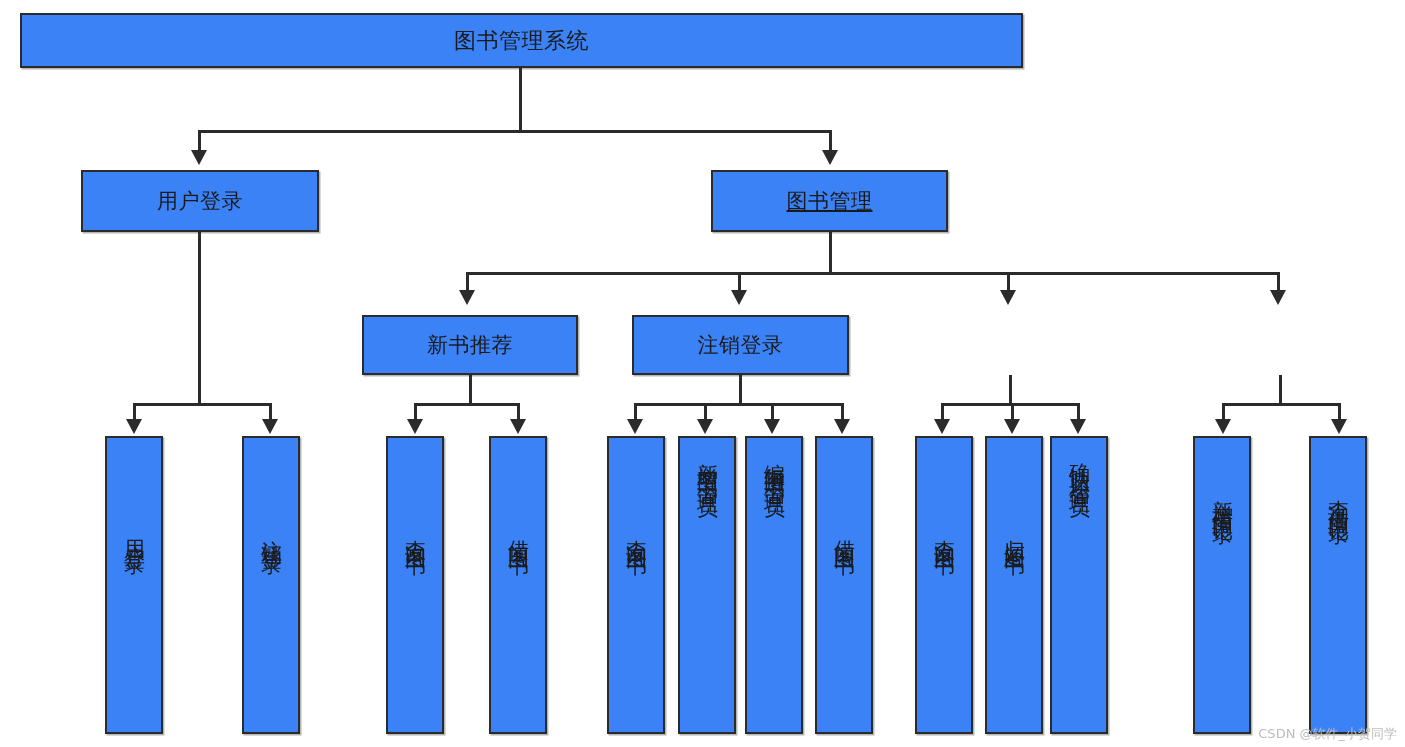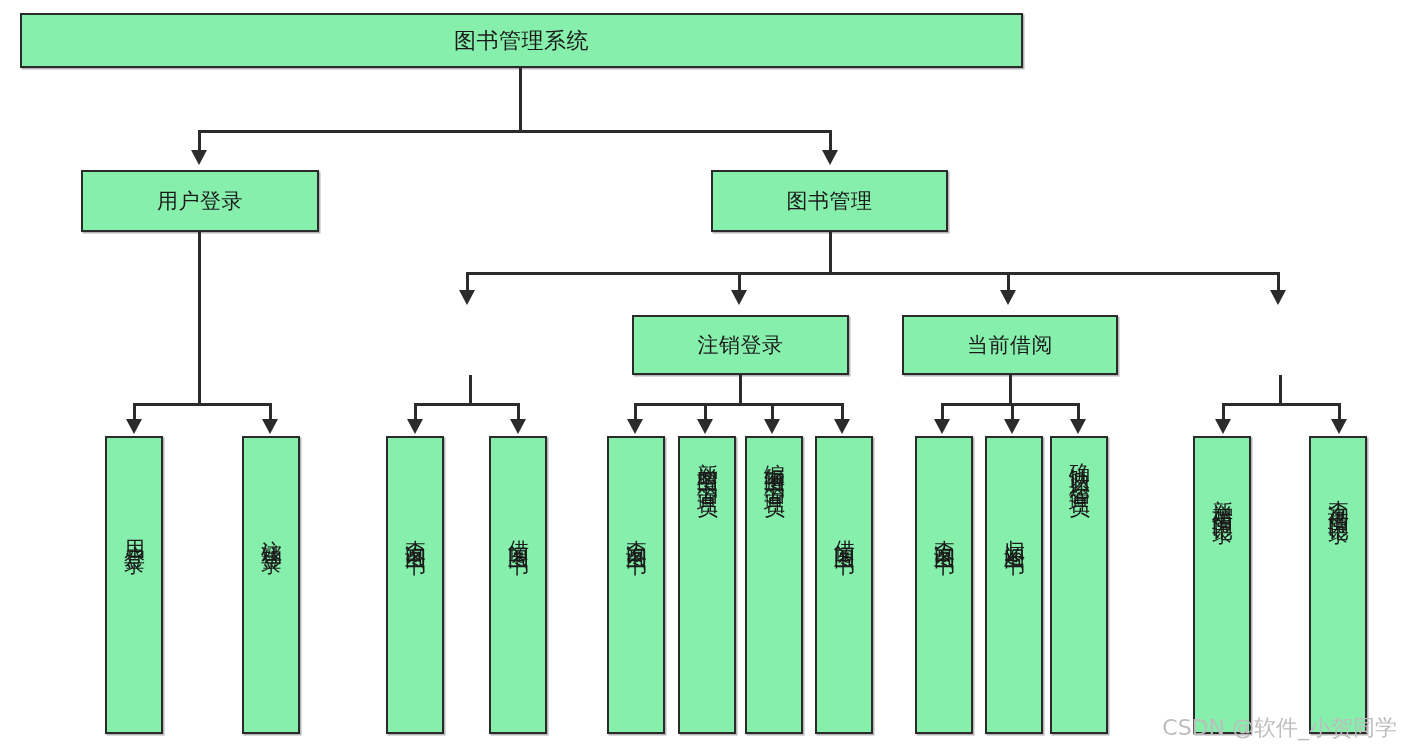"图书管理系统" .node { background: #86efac -> #3b82f6 }
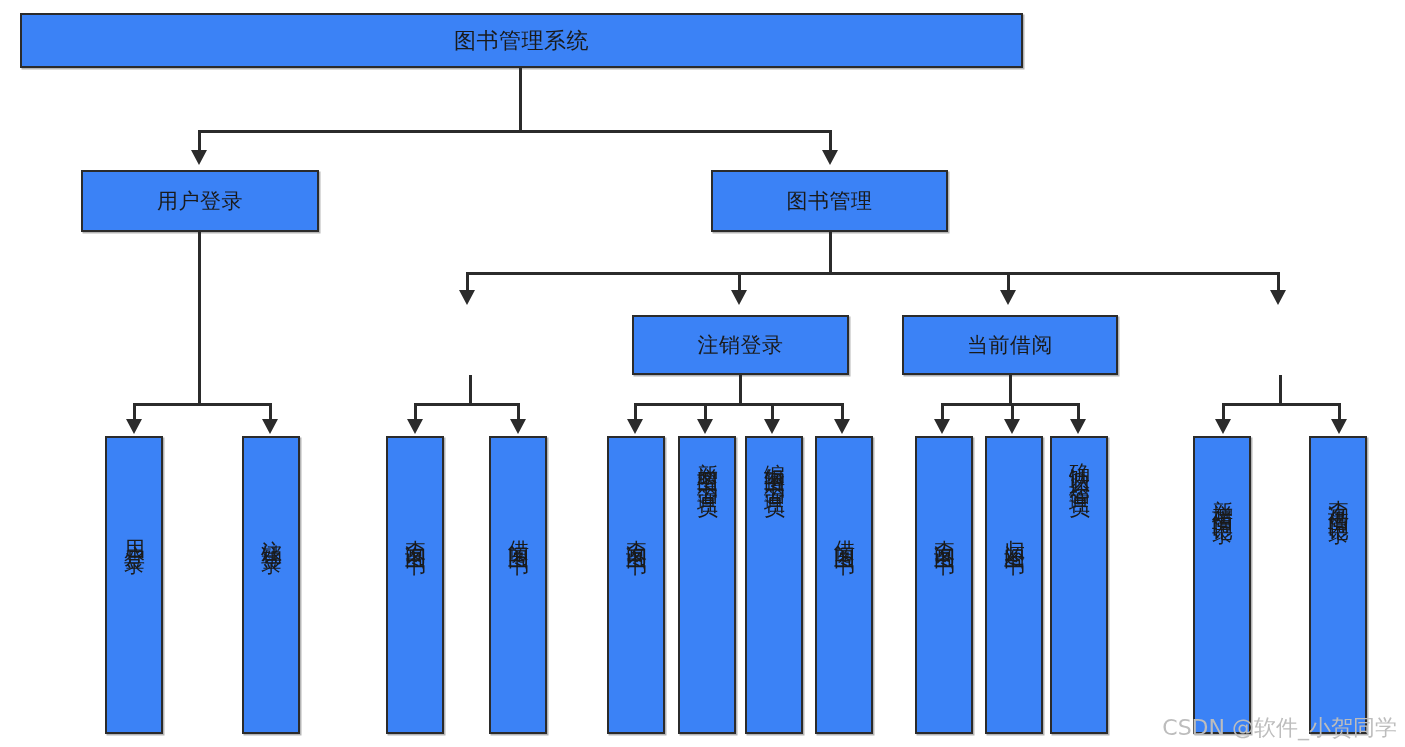"图书管理" div.node { text-decoration: none -> underline }
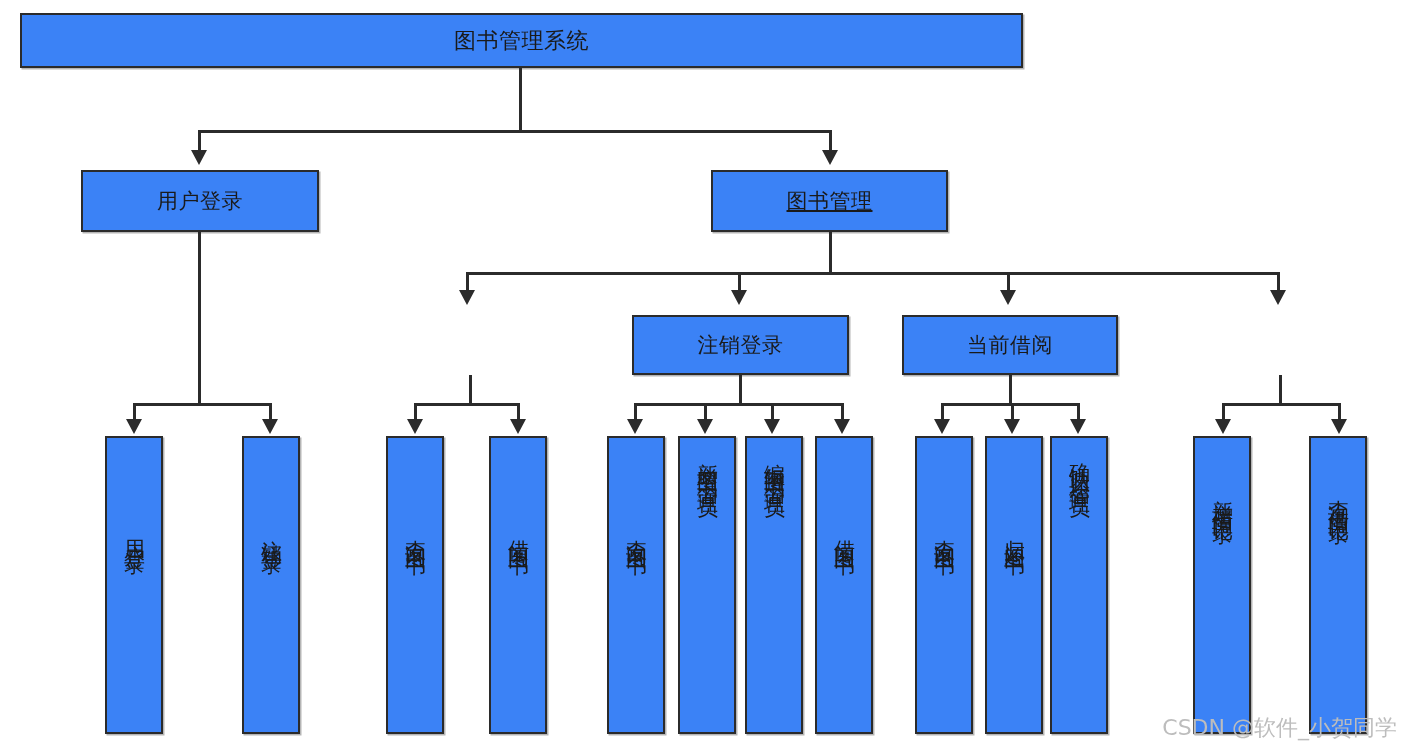"新书推荐" div.node { html: none -> <div> <span>新书推荐</span> </div> }
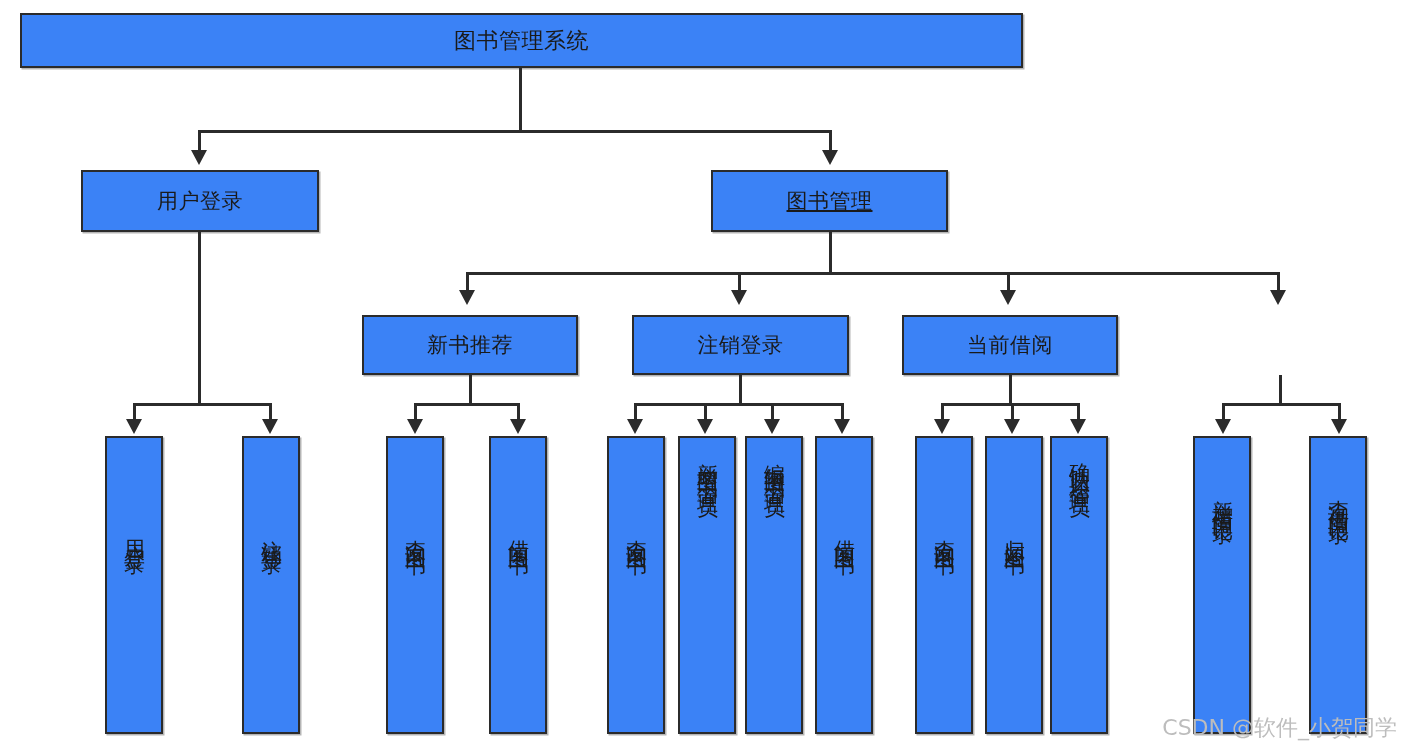"当前借阅" div.node { html: <div> <span>当前借阅</span> </div> -> none }
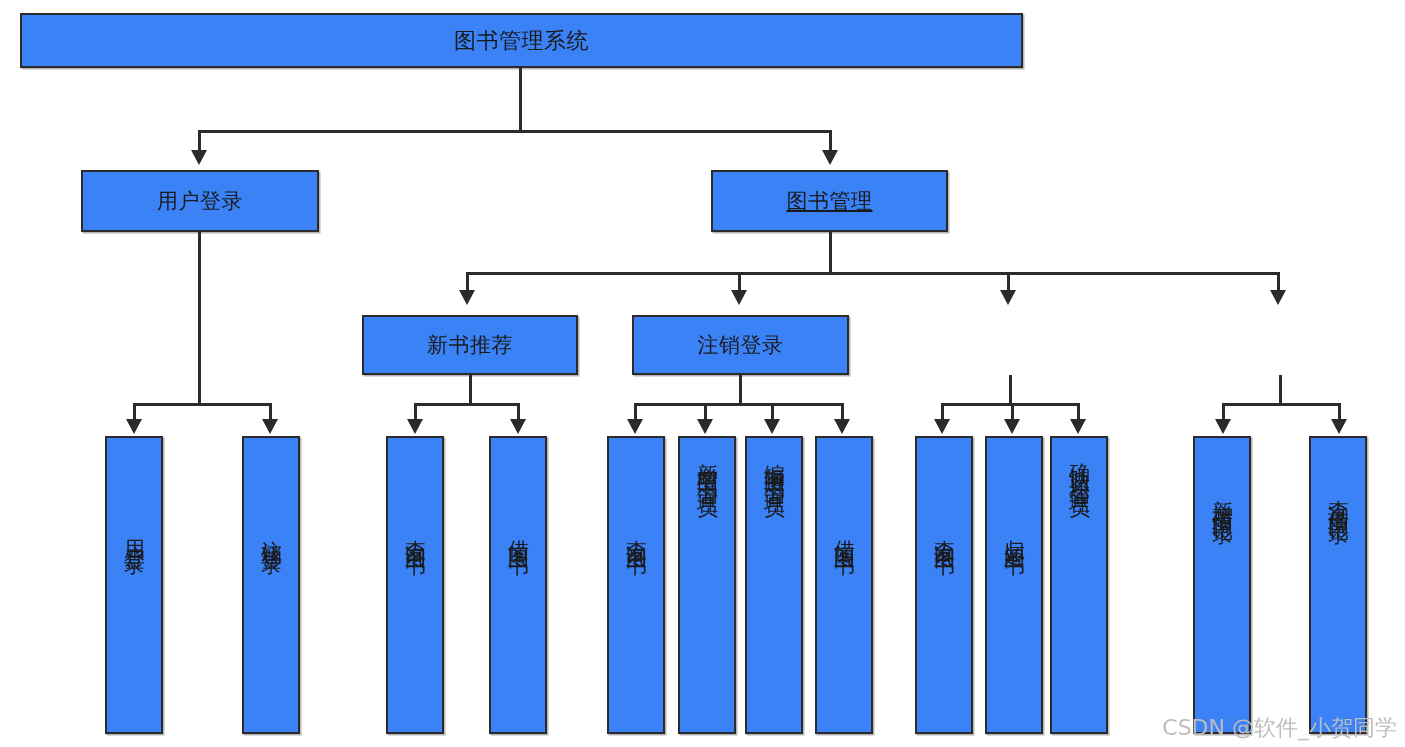"CSDN @软件_小贺同学" #watermark { font-size: 22px -> 13px }
